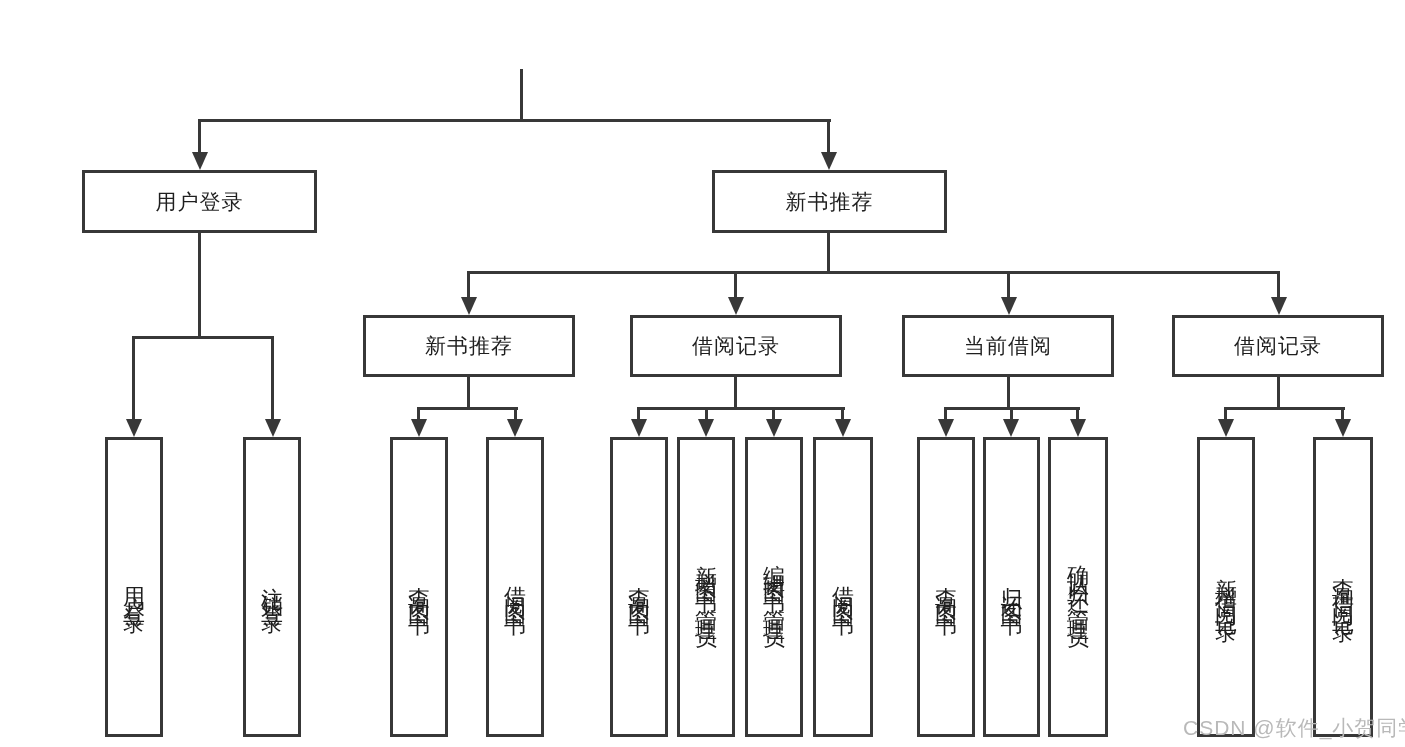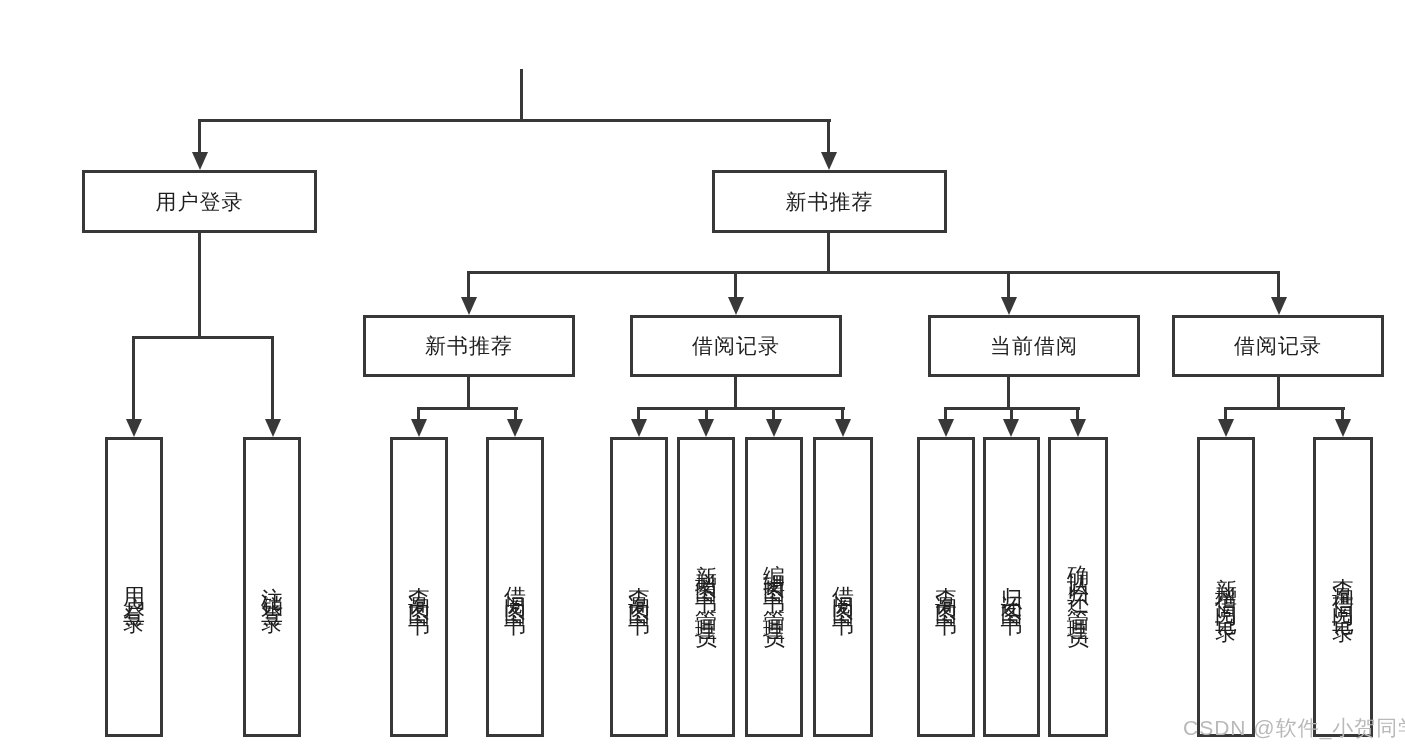"当前借阅" div.box { left: 928px -> 902px }
